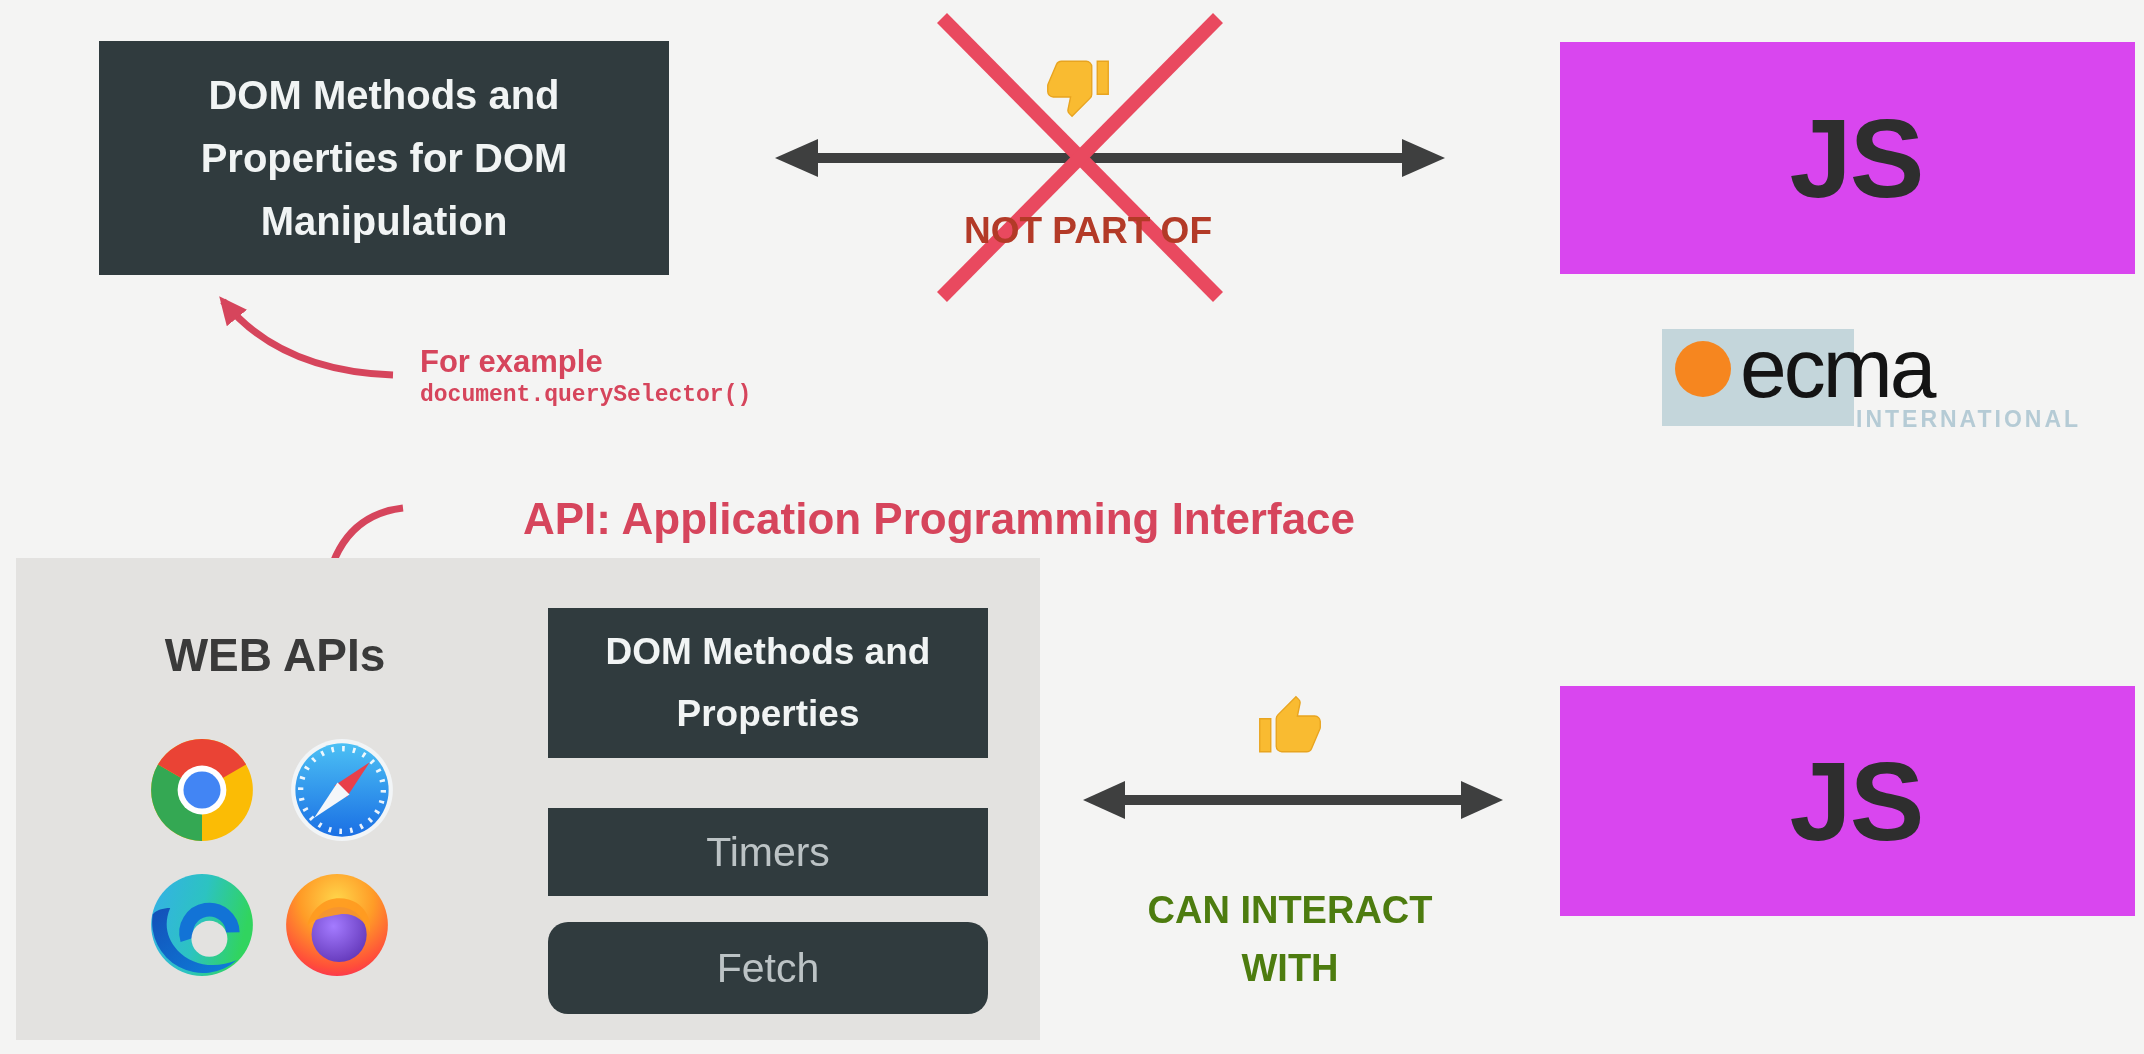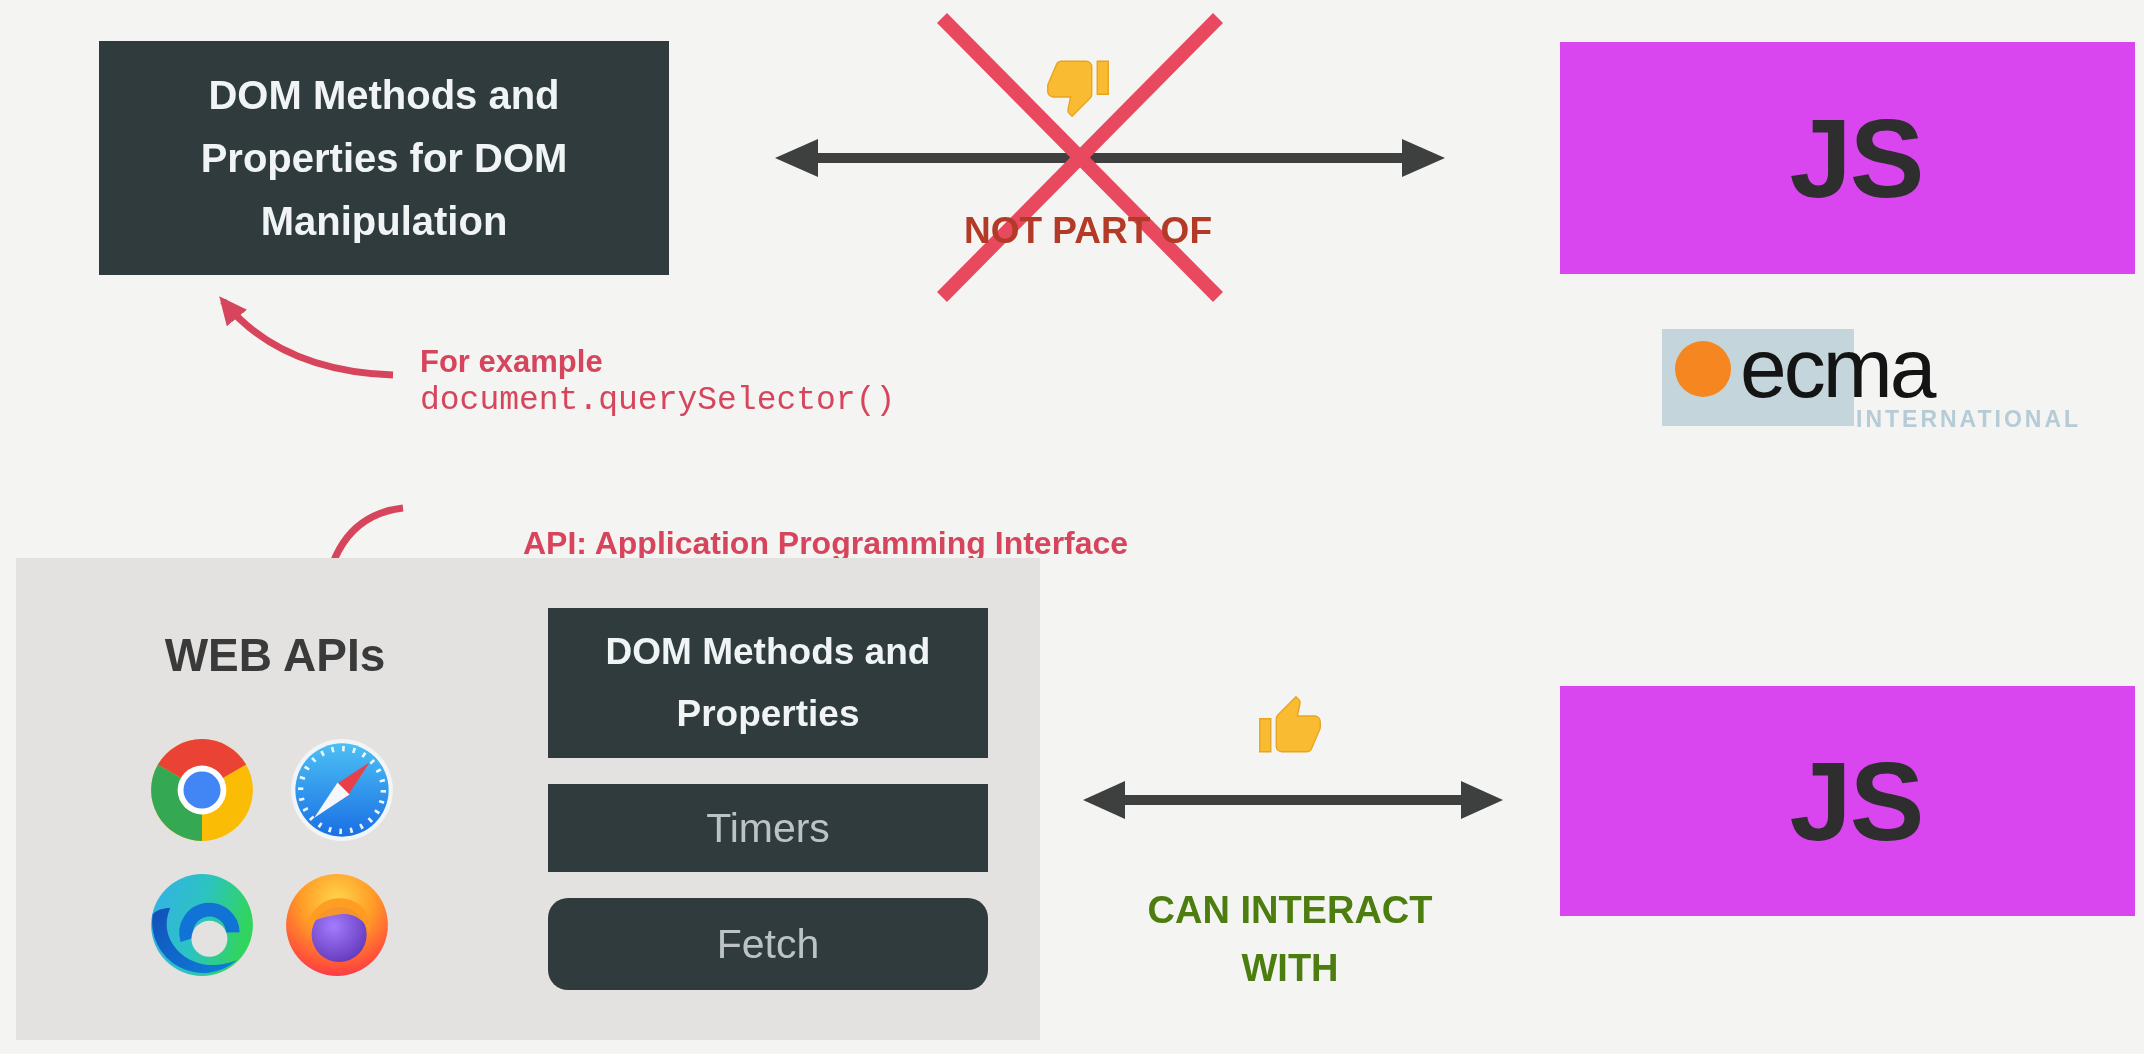"document.querySelector()" #example-code { font-size: 33px -> 23px; font-weight: normal -> bold }
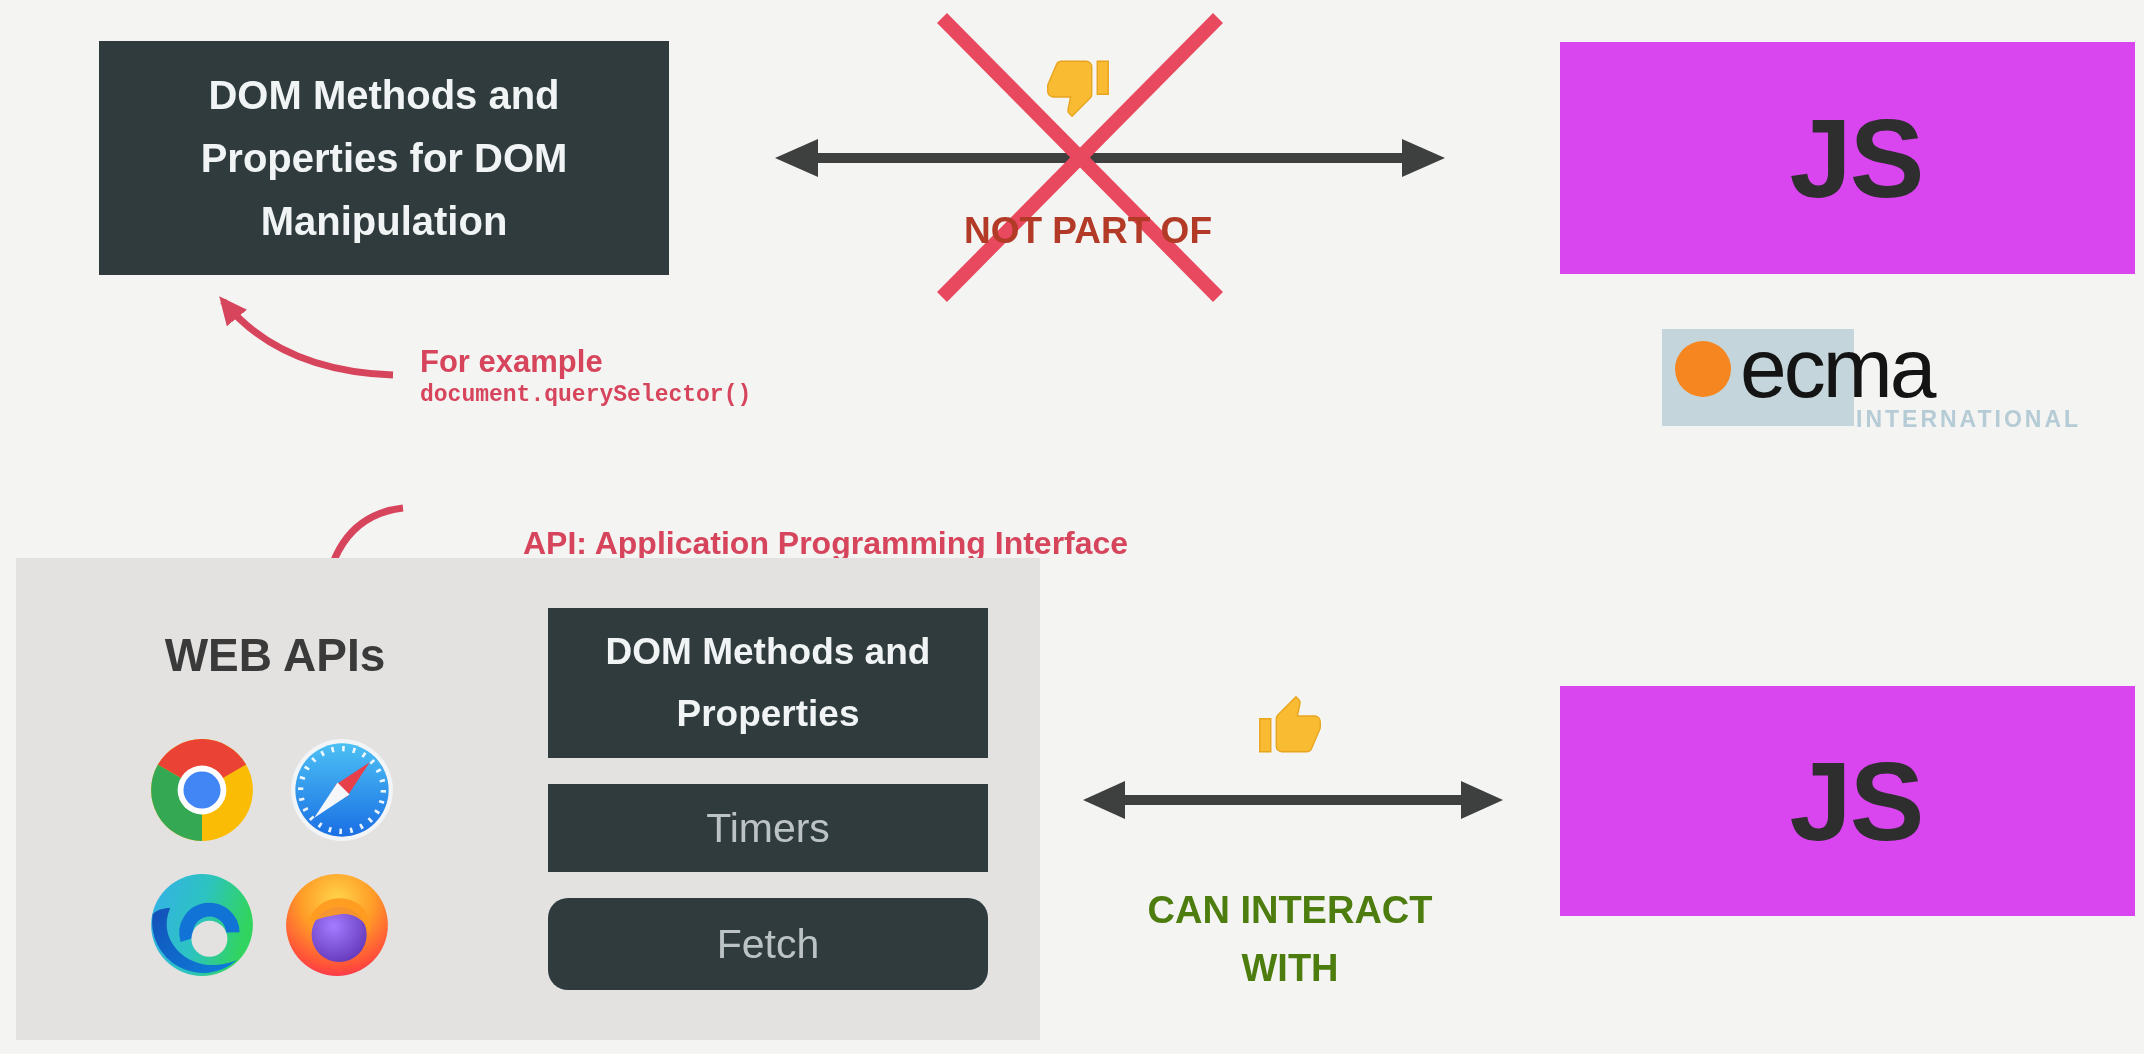"API: Application Programming Interface" #api-note { font-size: 32px -> 44px; margin-top: 31px -> none }
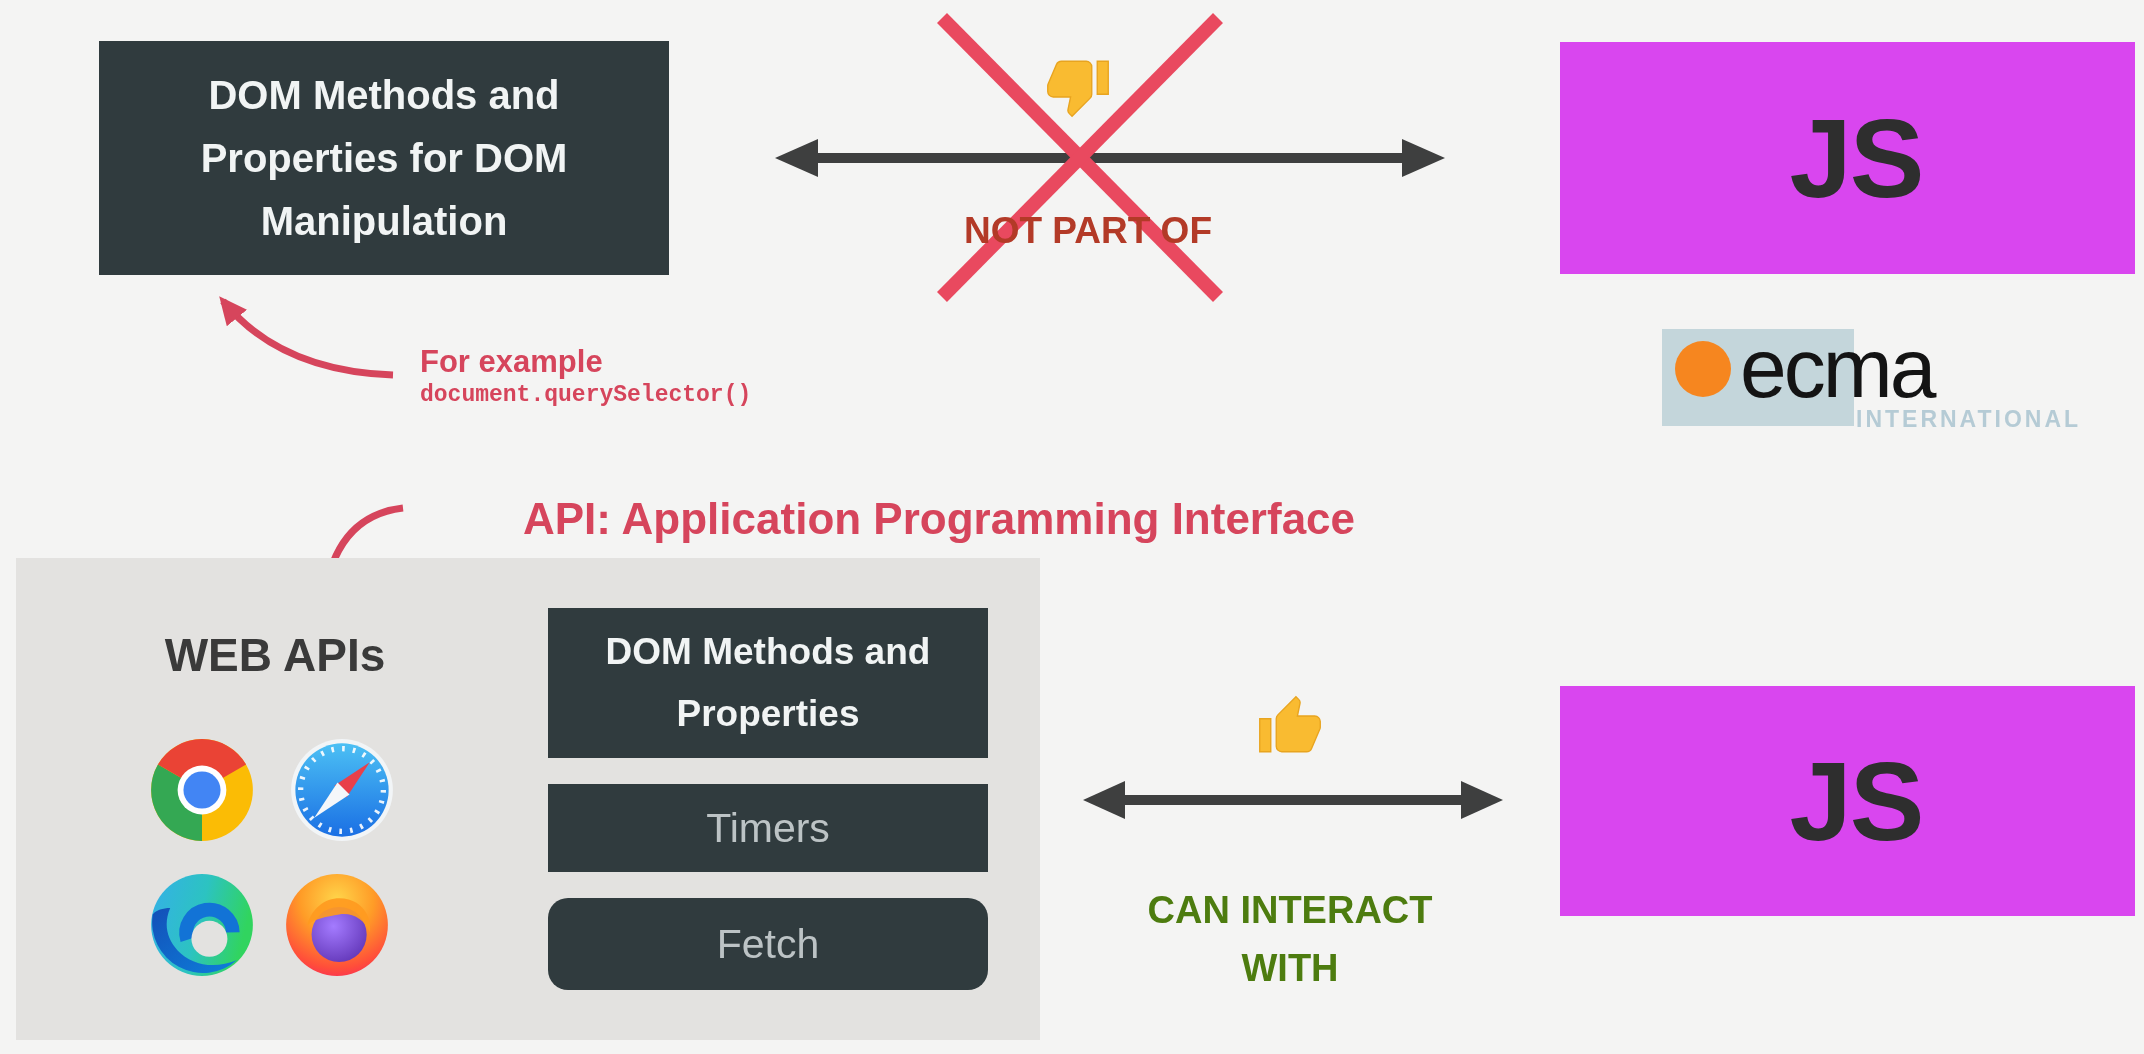"Timers" .panel-plain-box { margin-top: none -> 24px }
